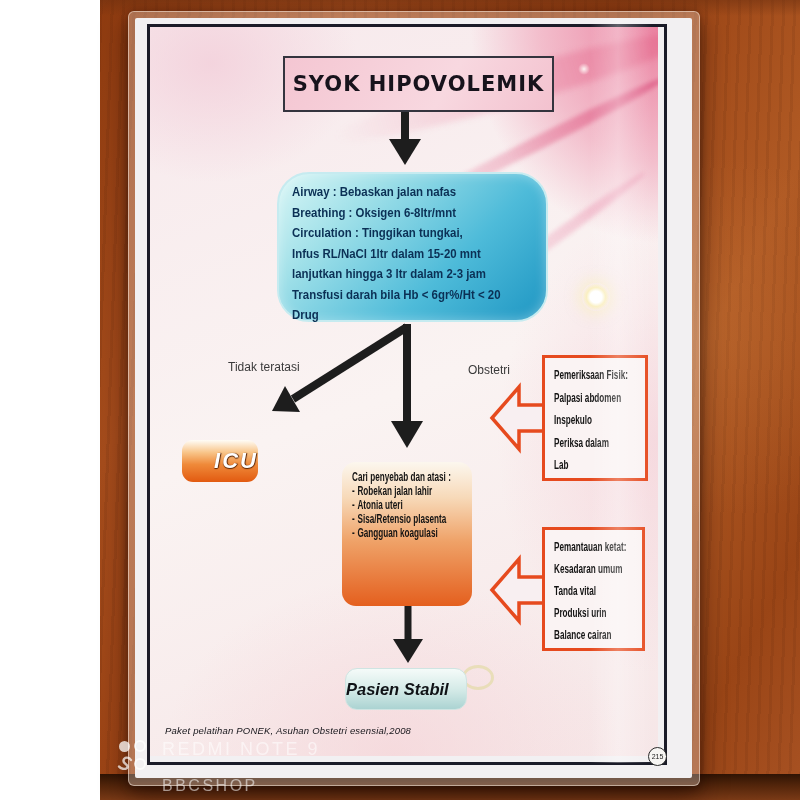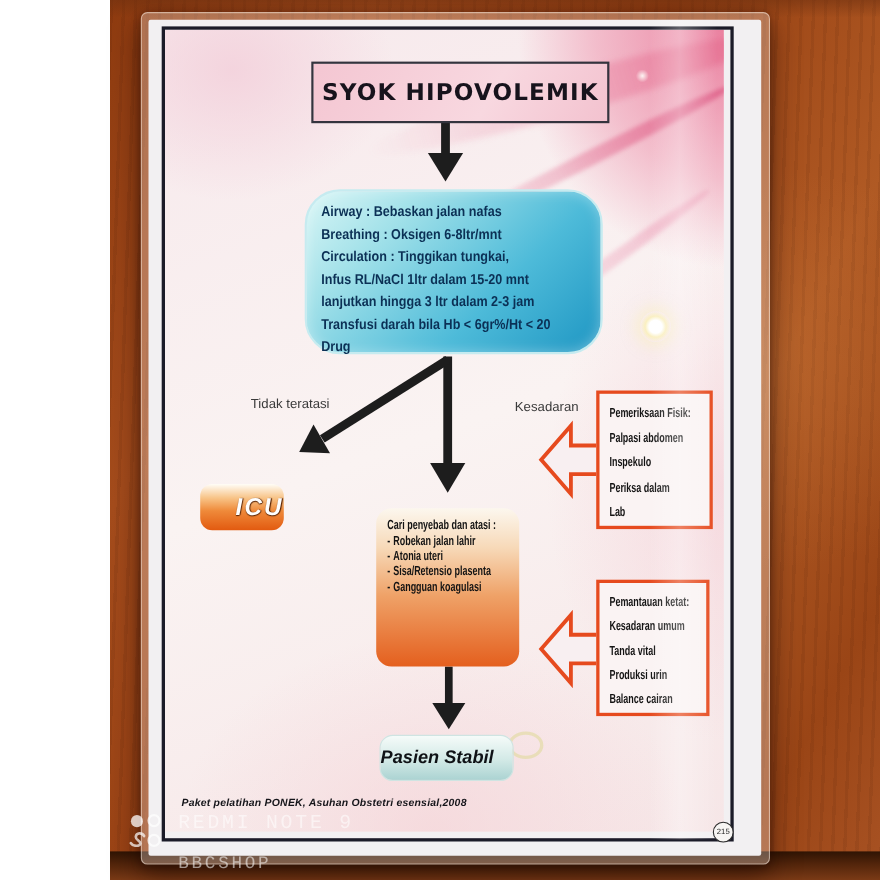"Kesadaran" span.branch-label { text: Kesadaran -> Obstetri }
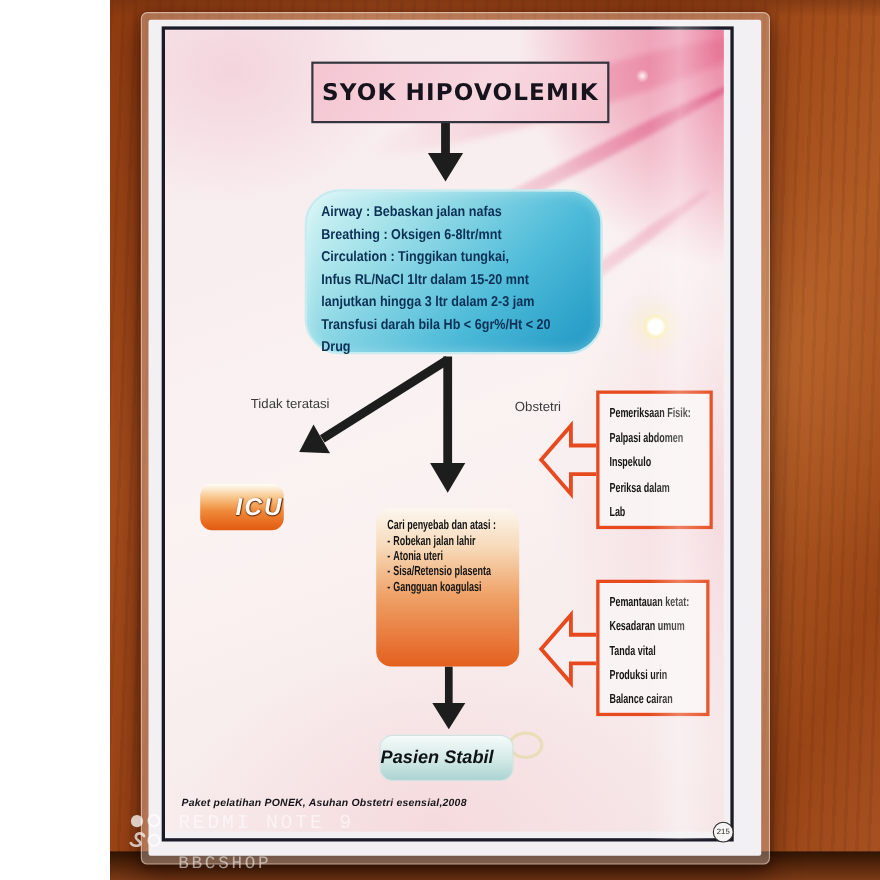"Paket pelatihan PONEK, Asuhan Obstetri" .footer-credit { font-weight: bold -> normal }
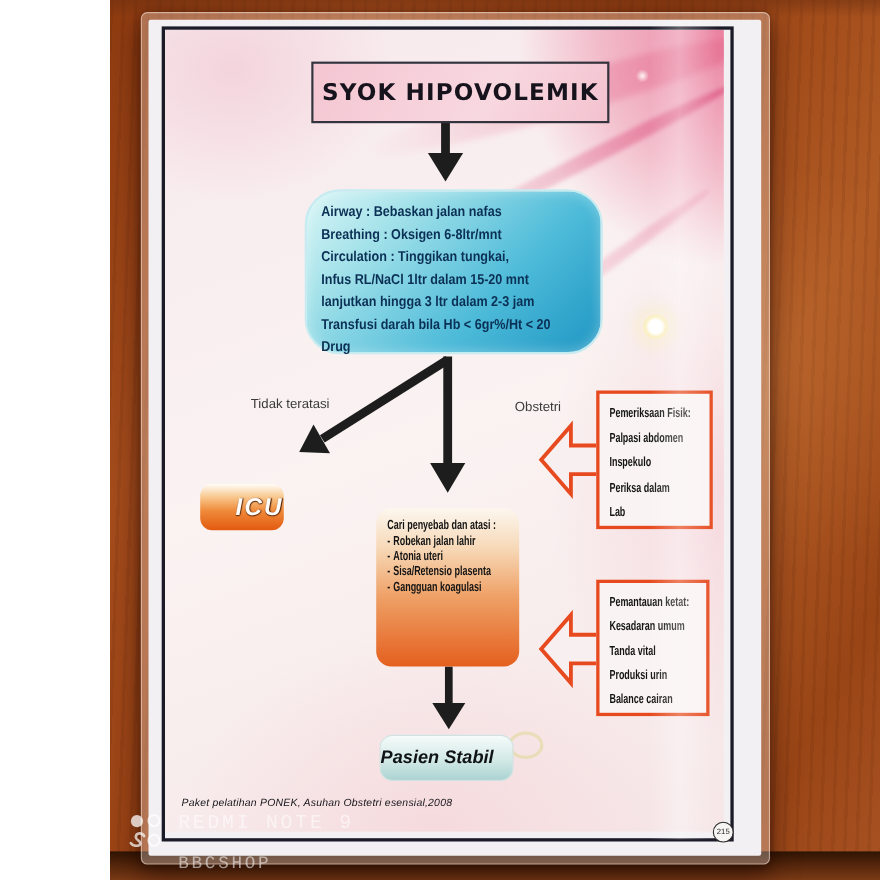"REDMI NOTE 9" .wm-text { font-family: Liberation Mono, monospace -> none }
